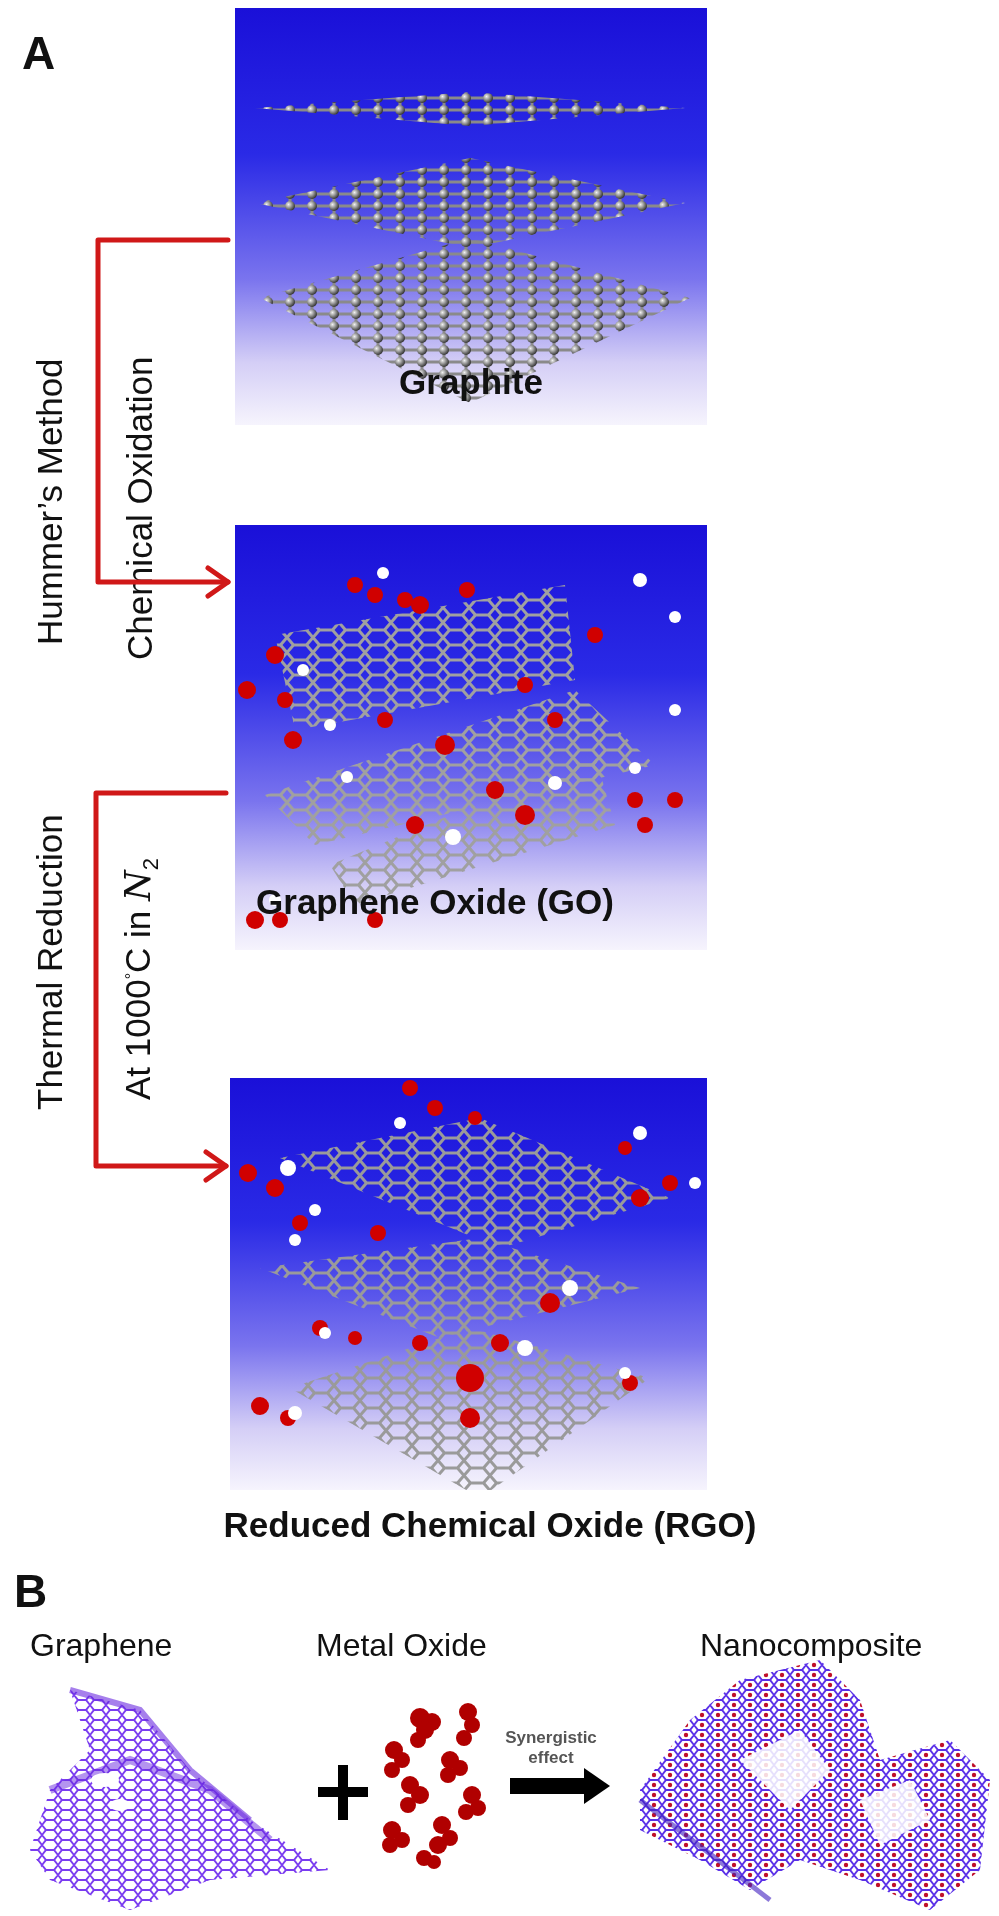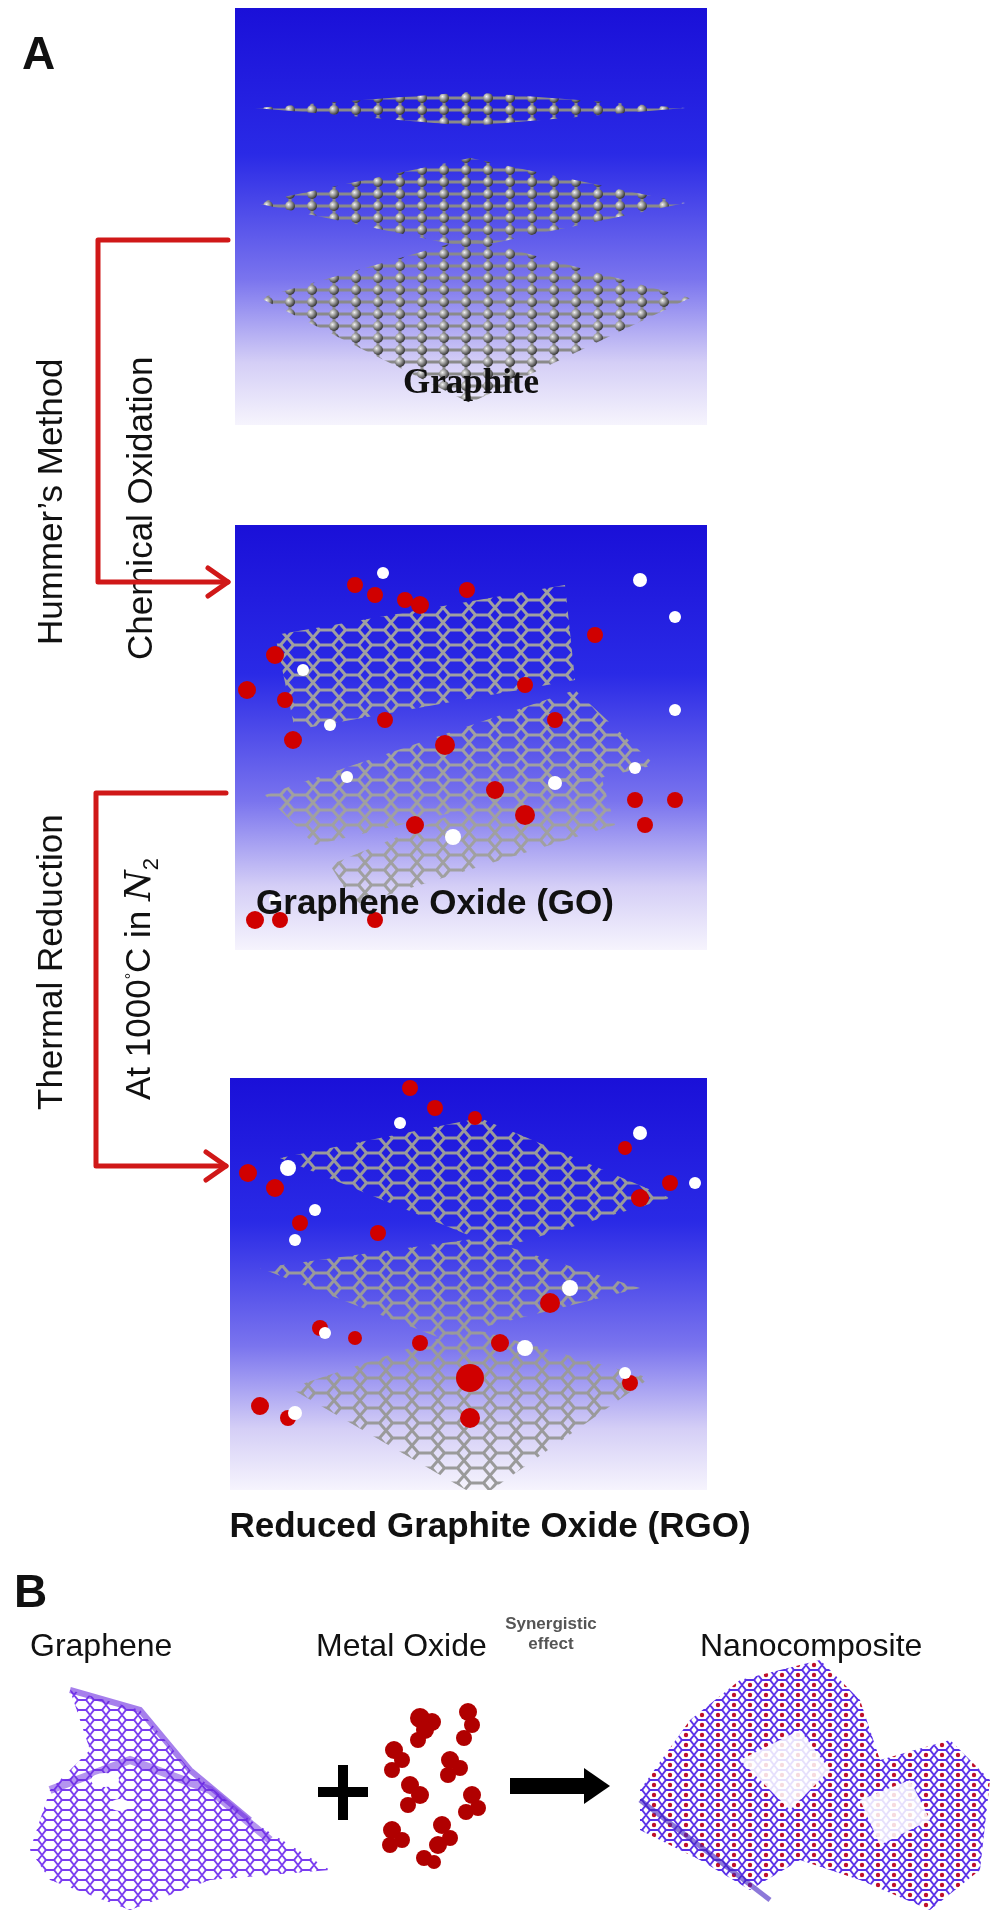"Graphite" div.caption { font-family: Liberation Serif, serif -> none }
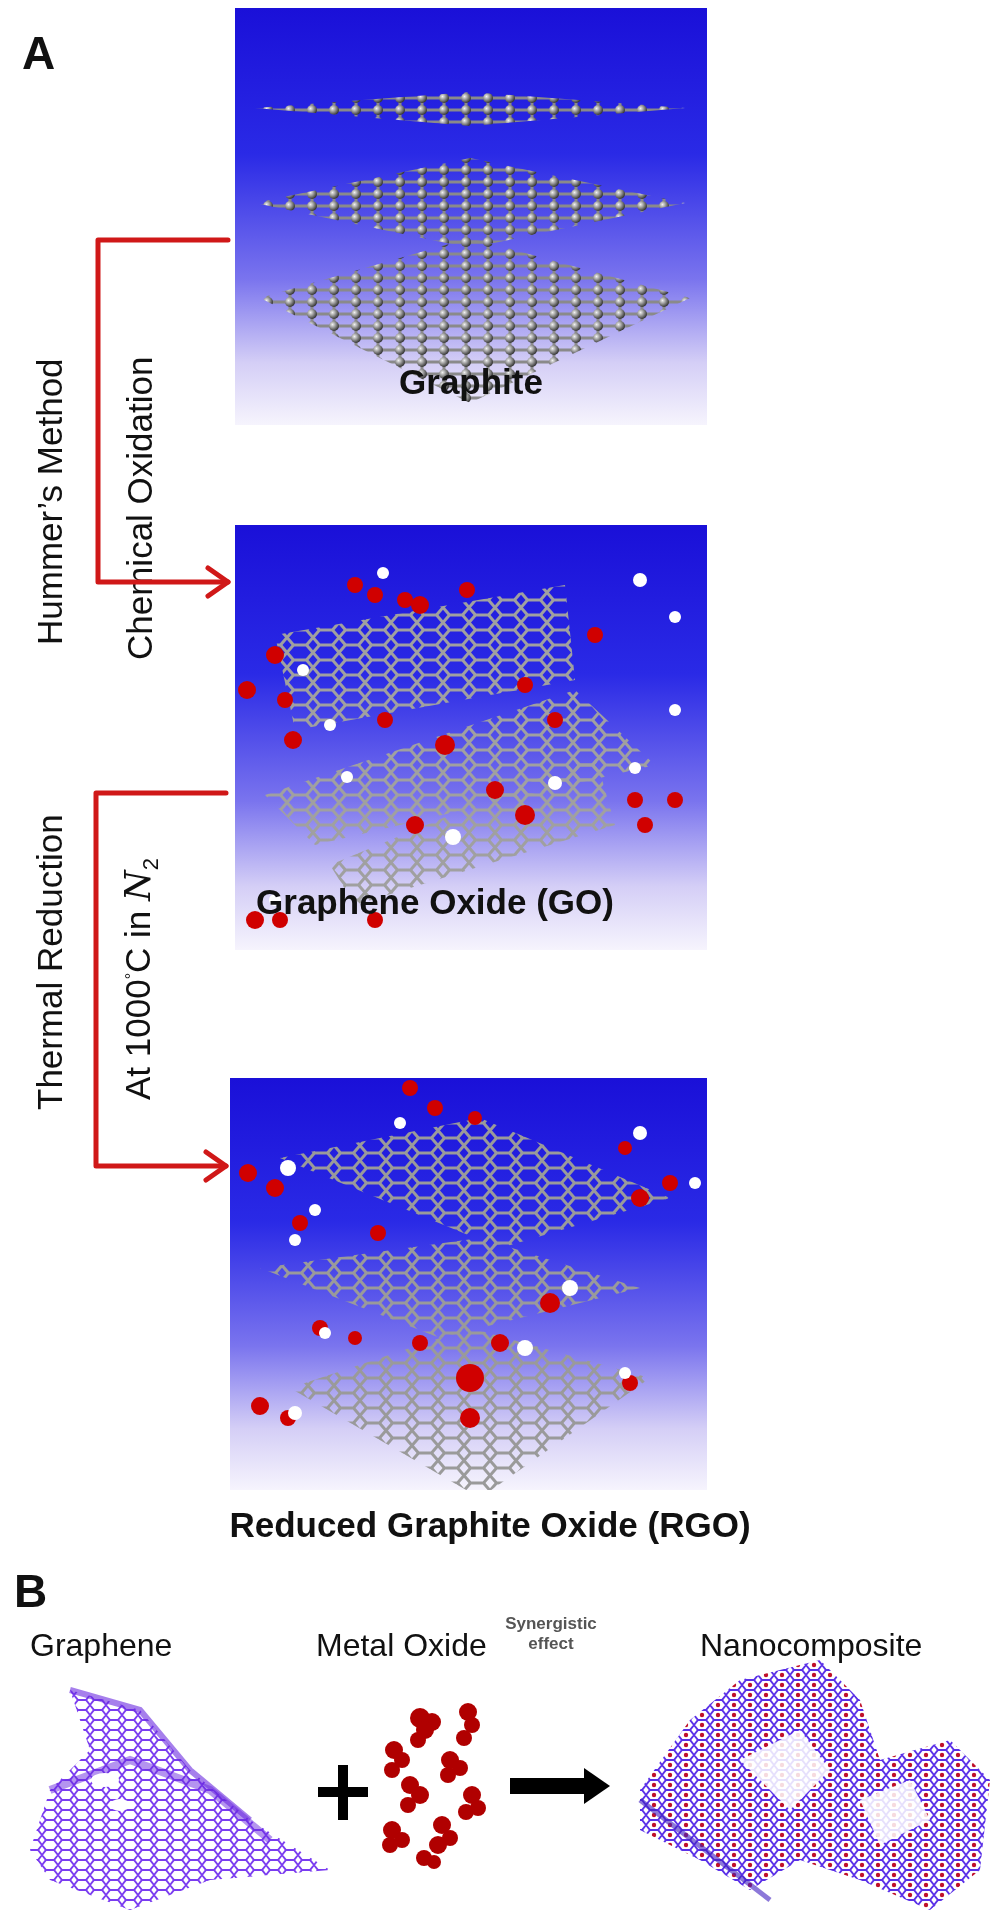"Reduced Graphite Oxide (RGO)" div.caption { text: Graphite -> Chemical }
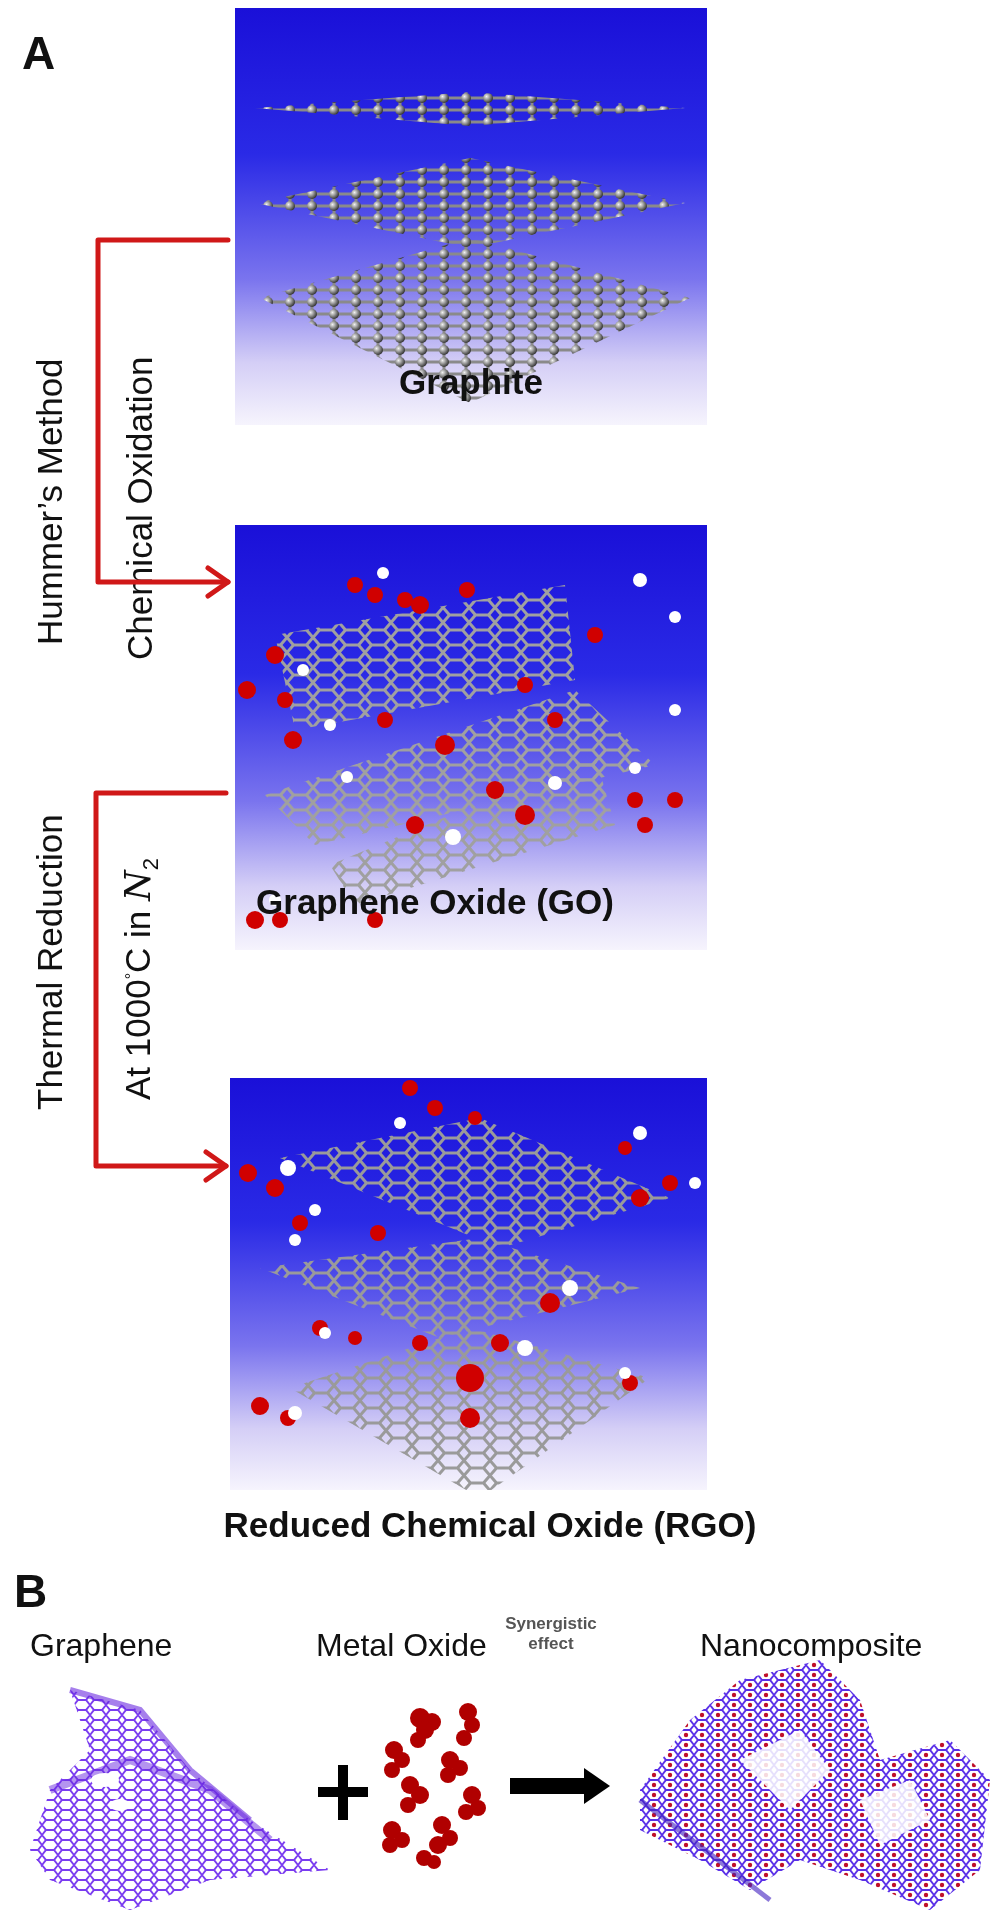"Synergistic" div.syn { top: 1614px -> 1728px }
